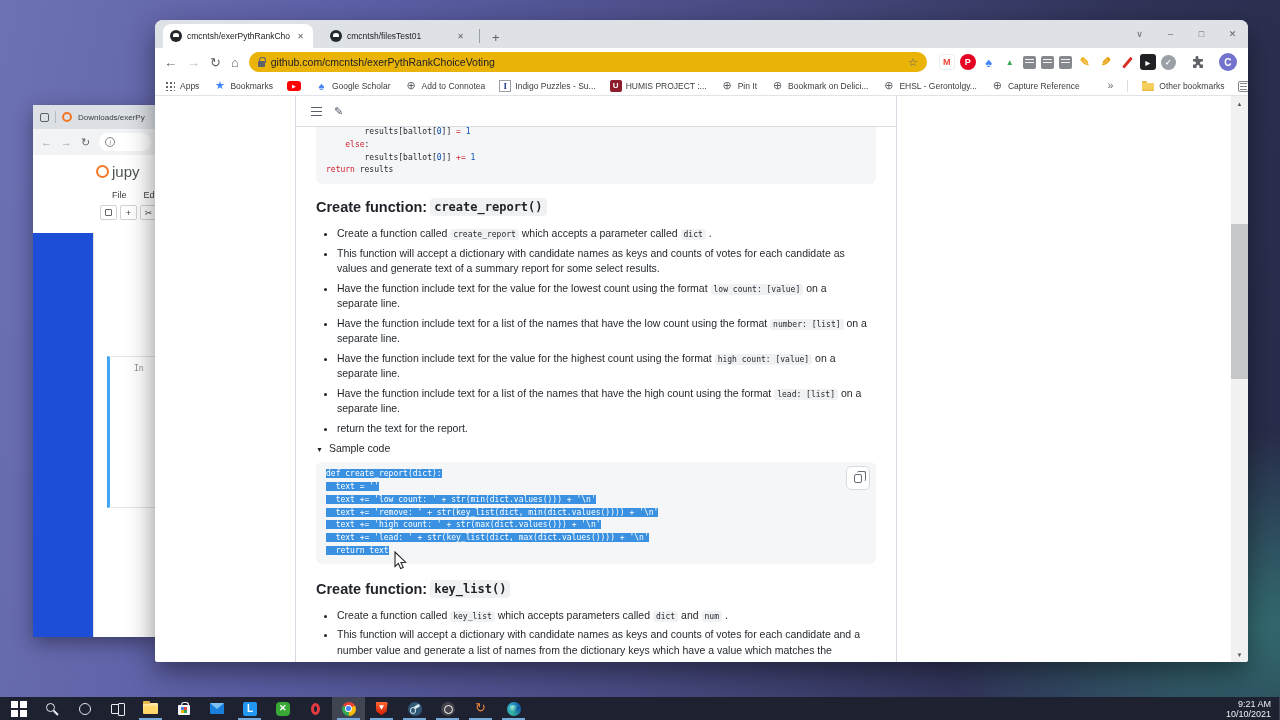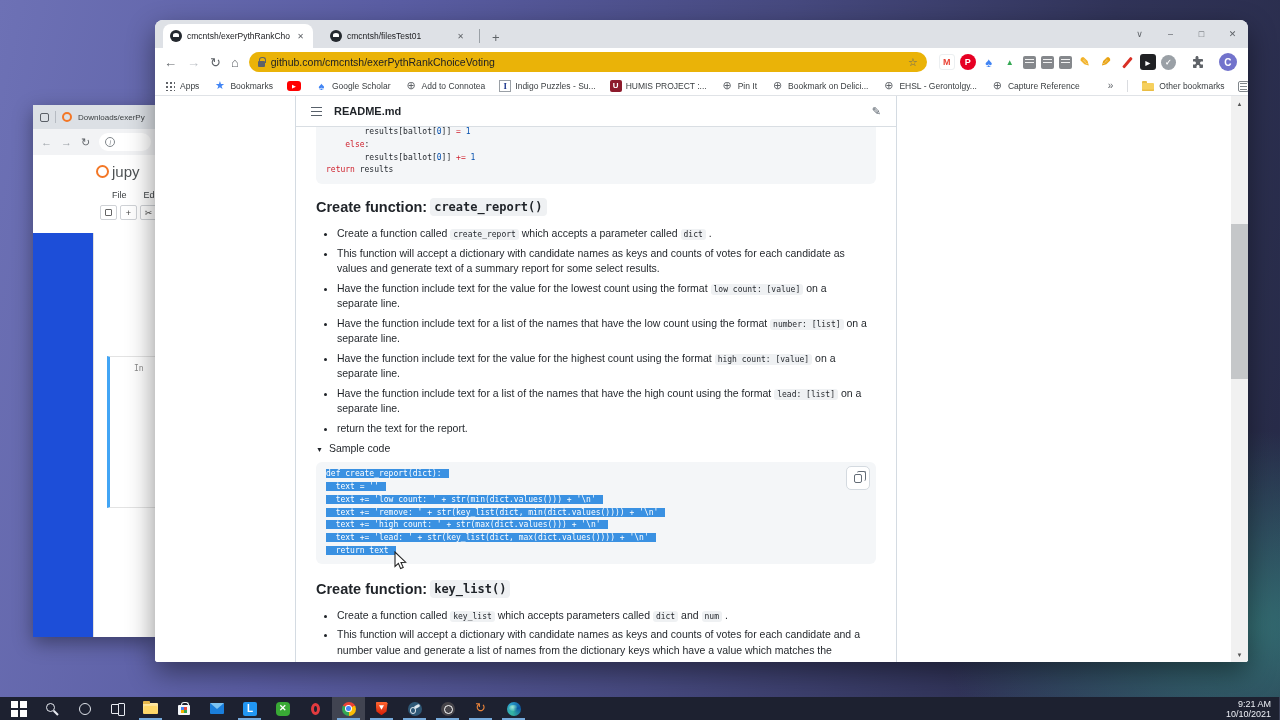"README.md" span.readme-title { html: <span>README.md</span> -> none }
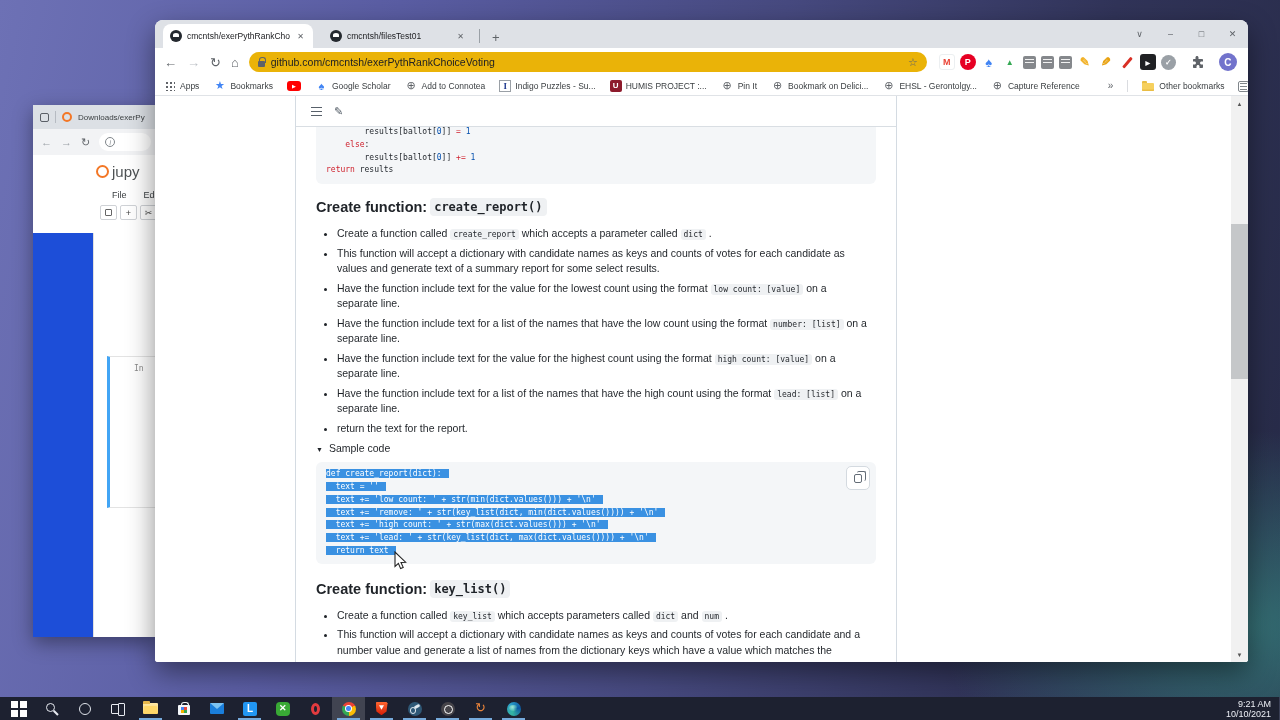"def create_report(dict):" .sel { padding-right: 7px -> 0 }
